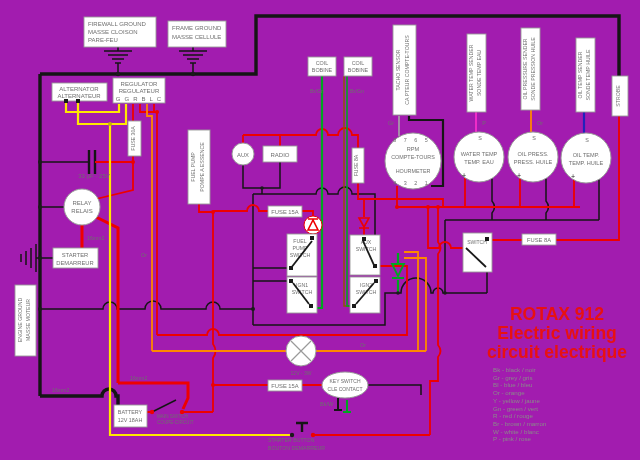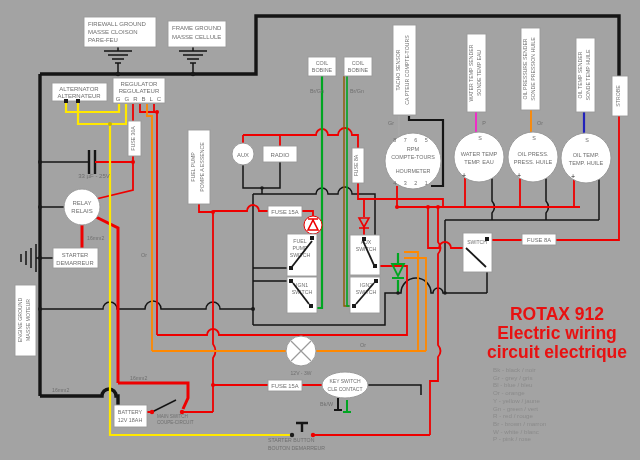"ROTAX 912" .stage { background: #a3a3a3 -> #a21caf }
